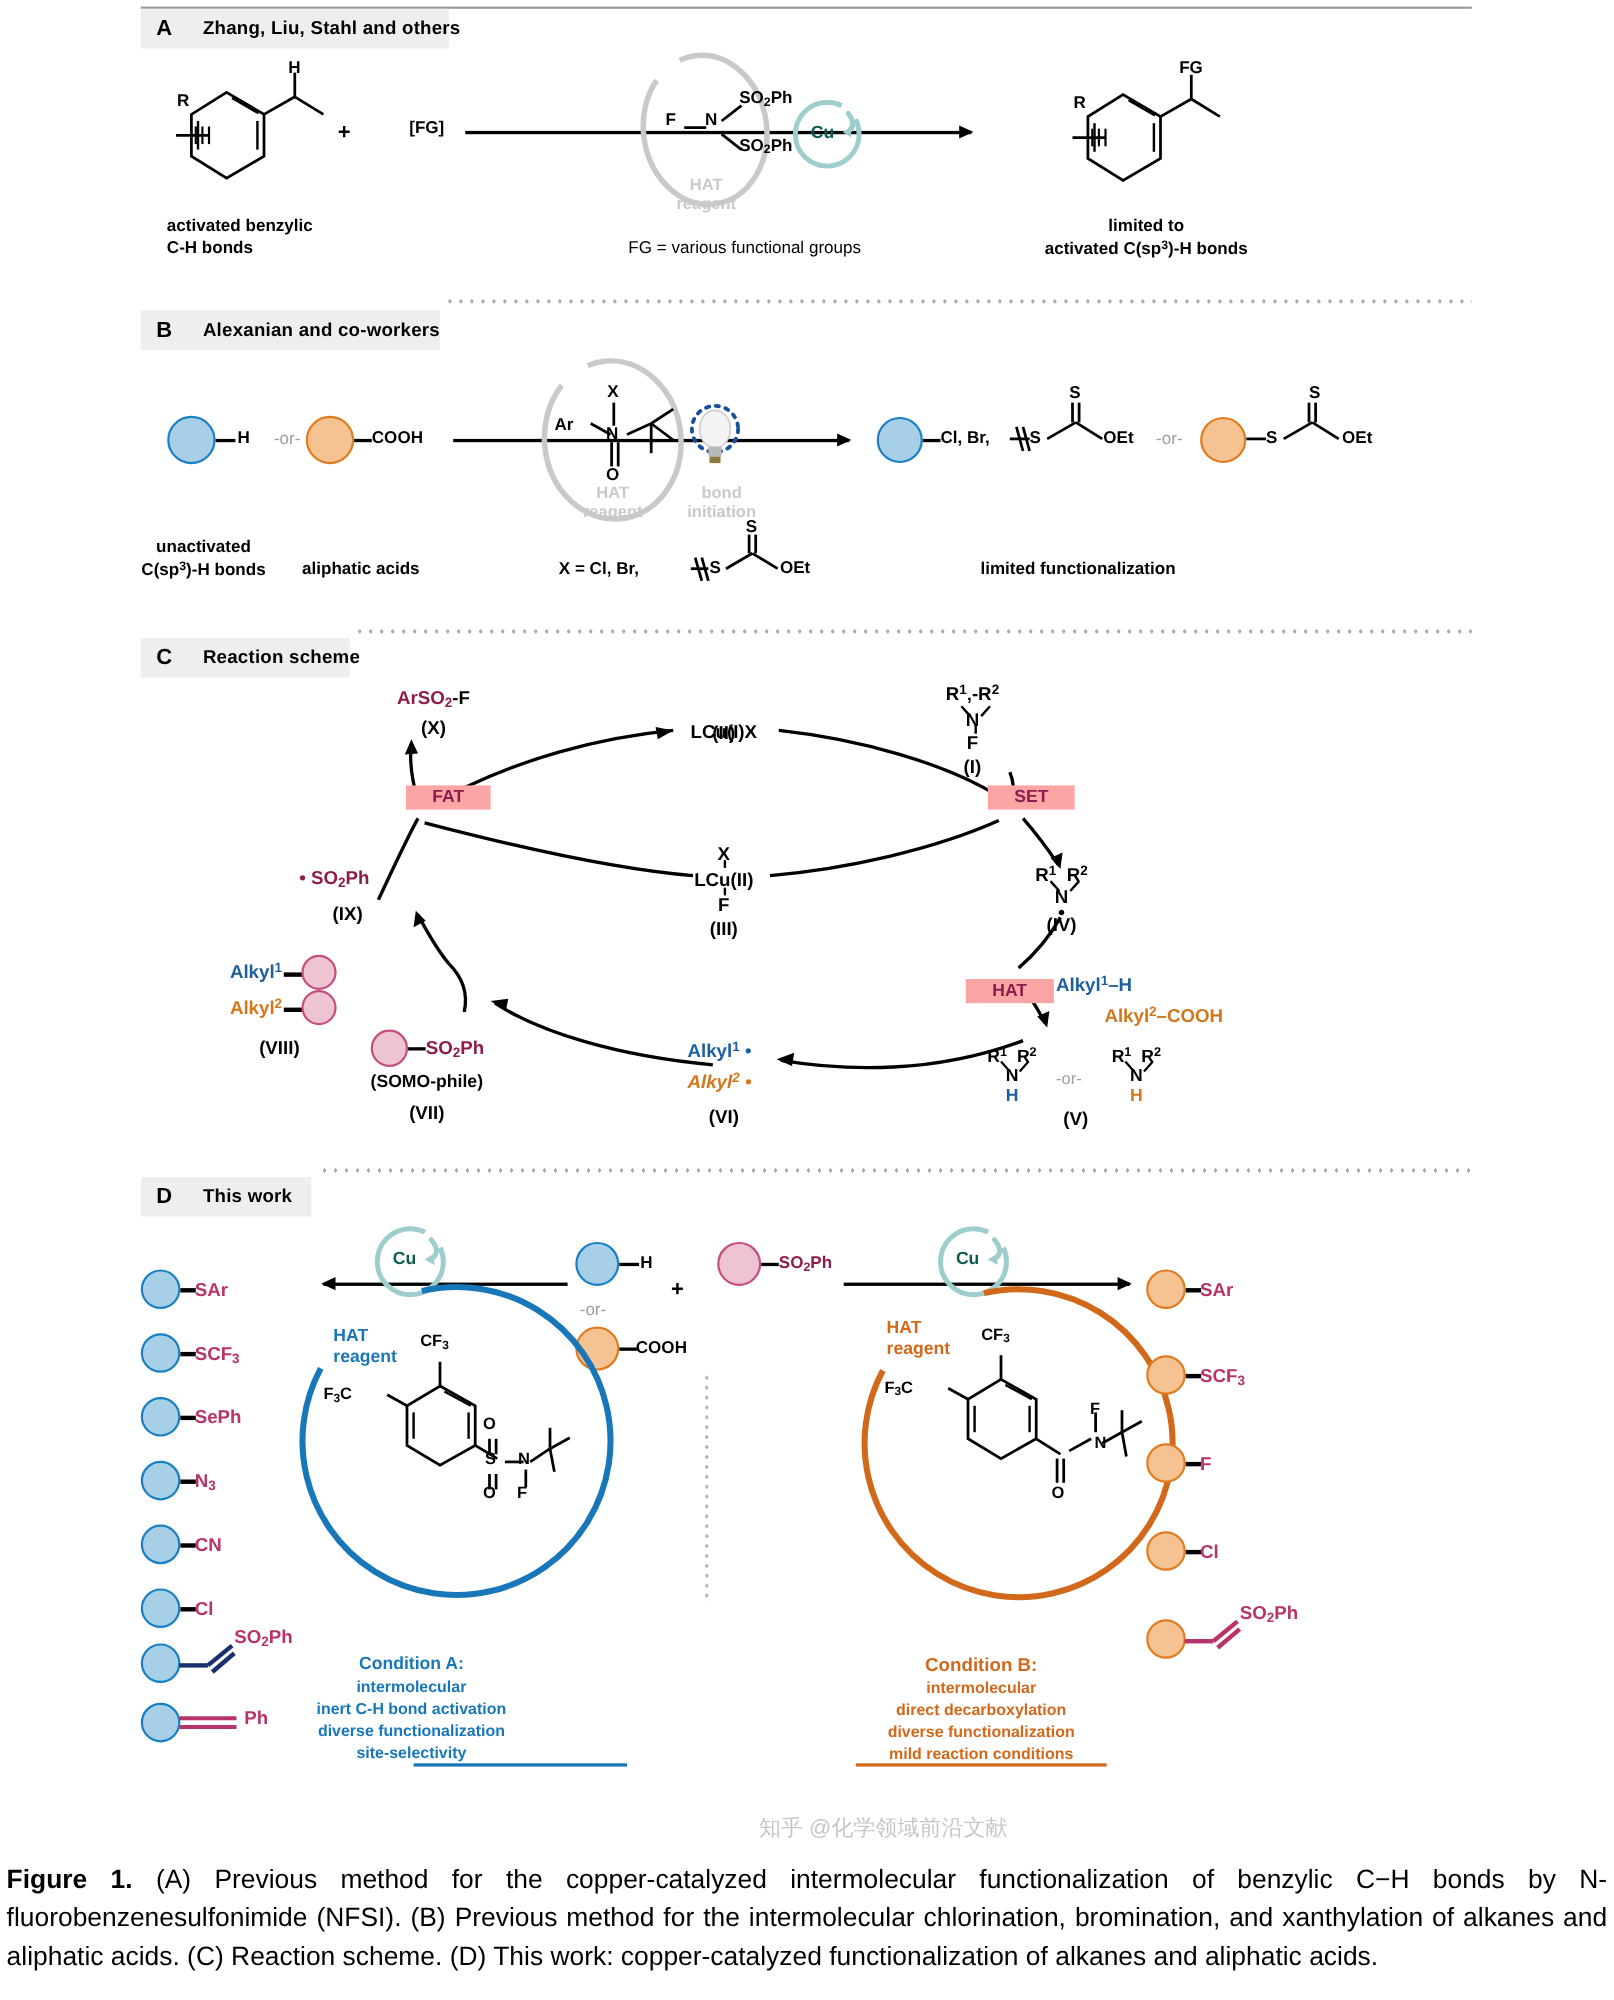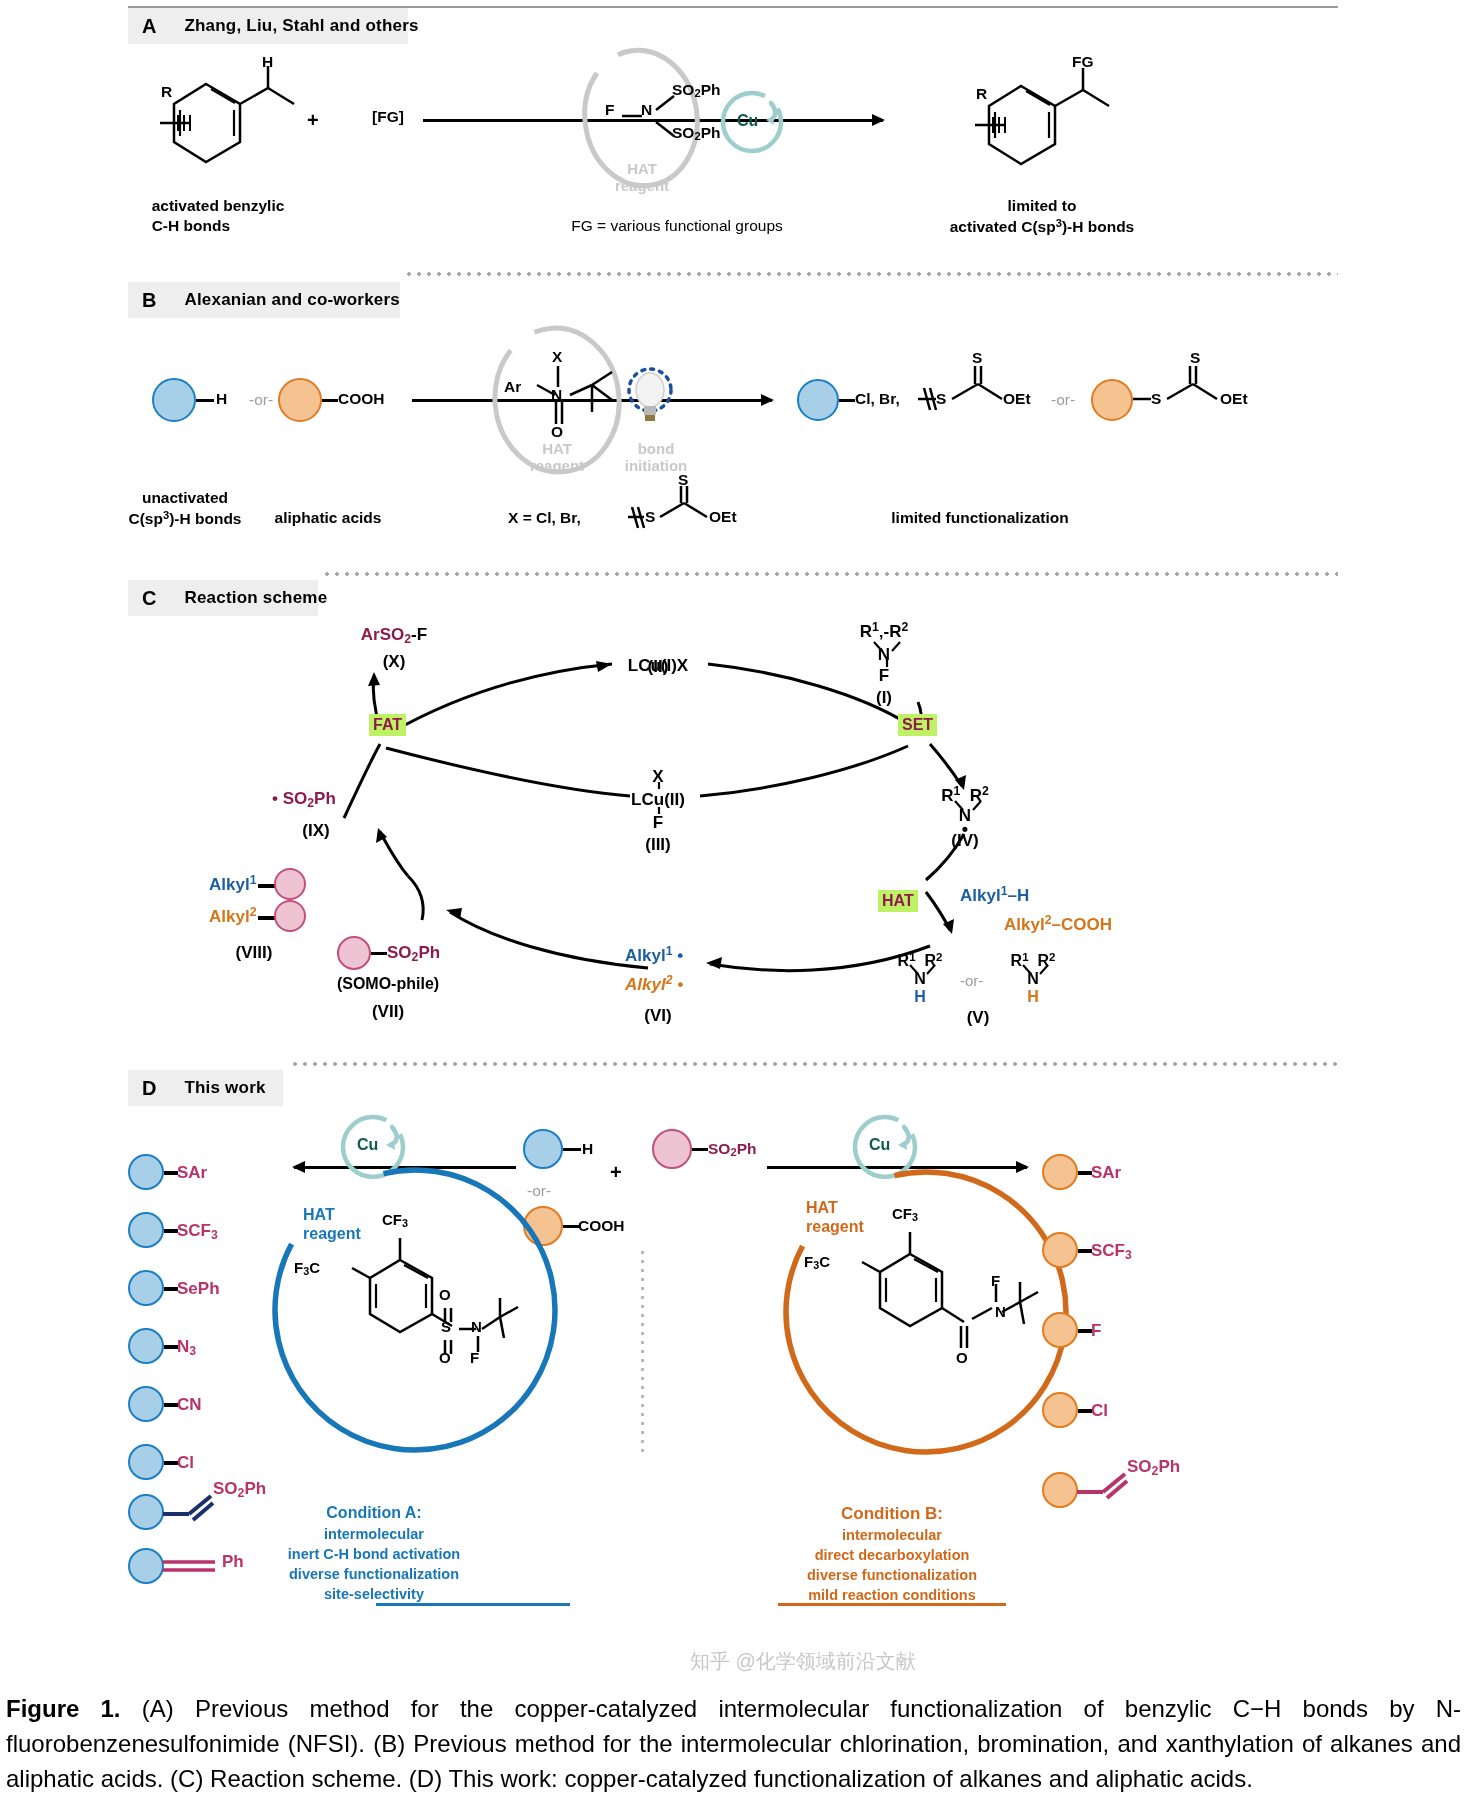"FAT" .chip { background: #bef264 -> #fca5a5; padding: 2px 4px -> 2px 24px }
